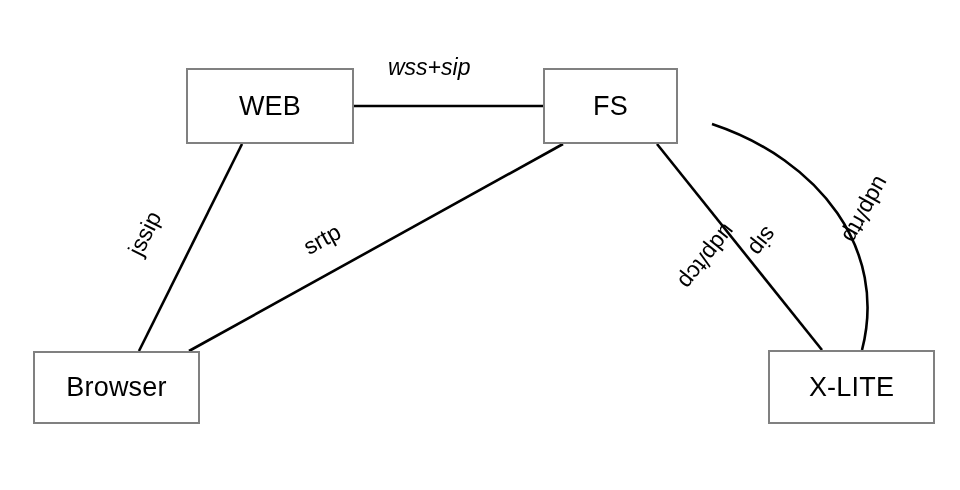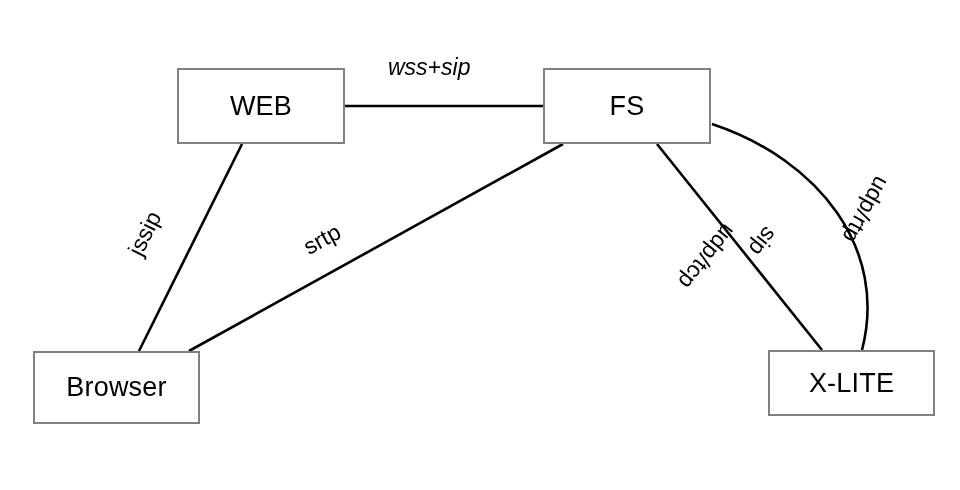"WEB" div.node { left: 177px -> 186px }
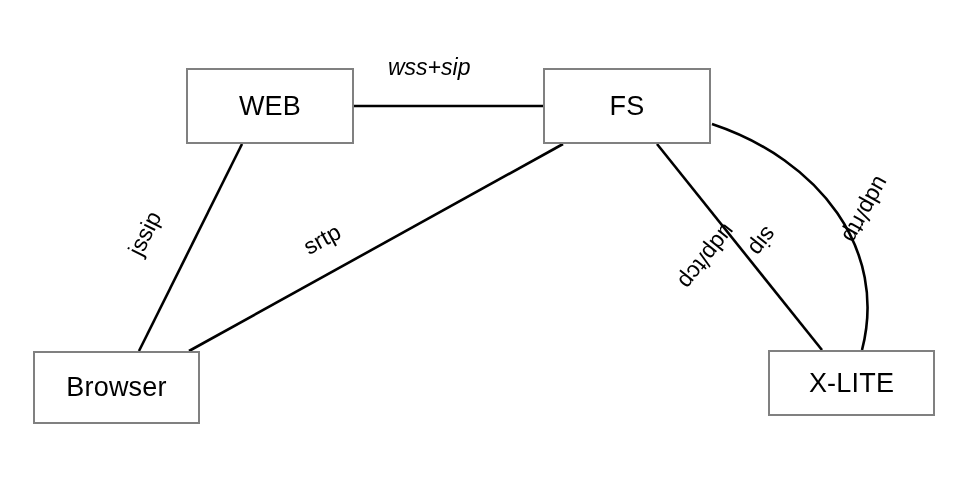"FS" div.node { width: 168px -> 135px }
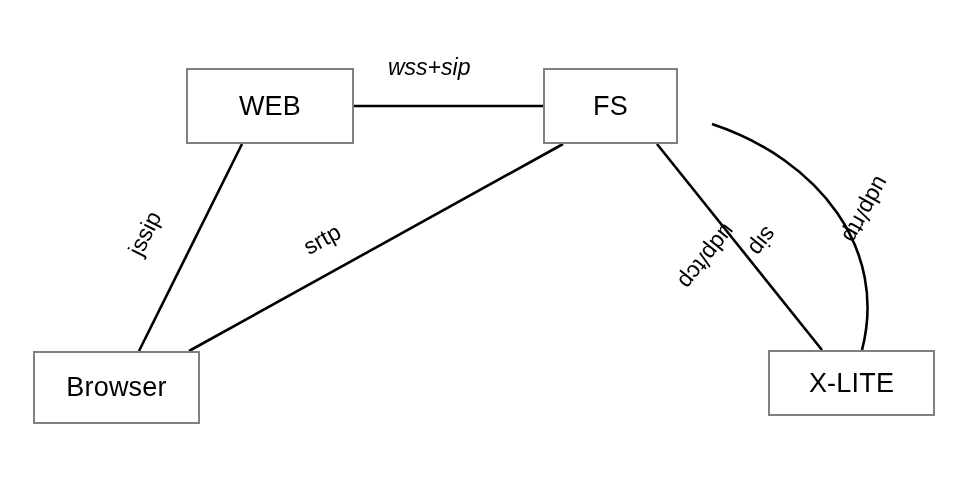"X-LITE" div.node { height: 66px -> 74px }
